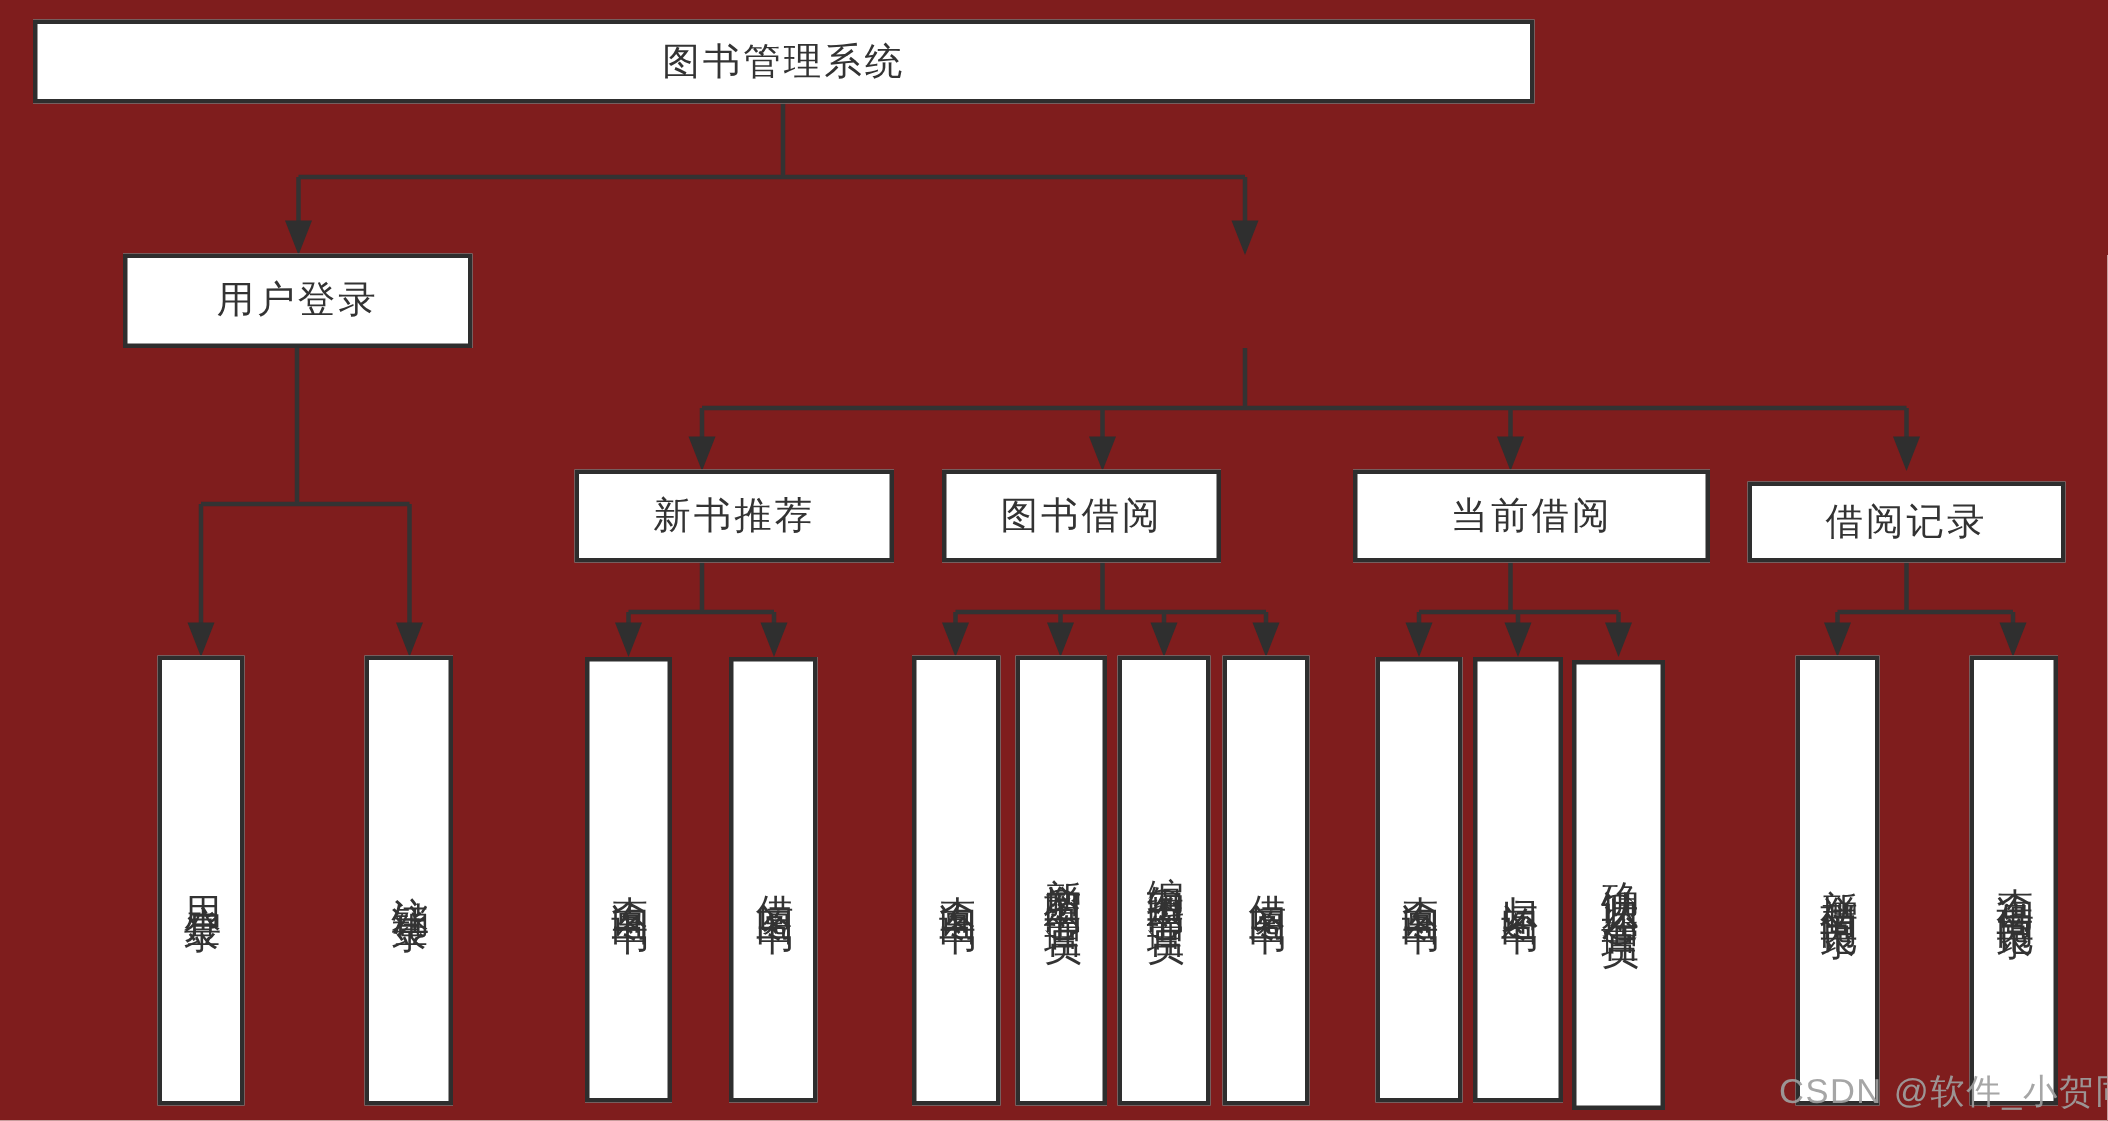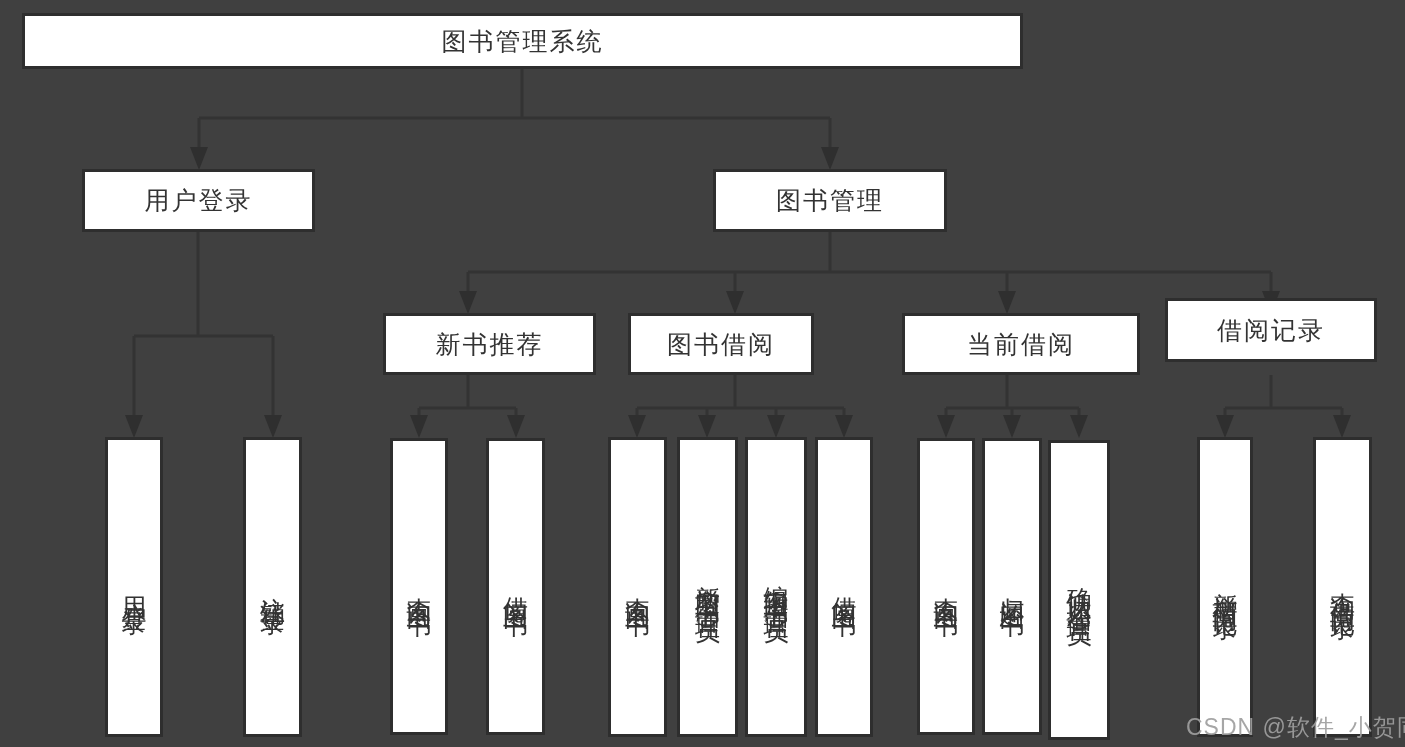"图书管理系统" .stage { background: #404040 -> #7f1d1d }
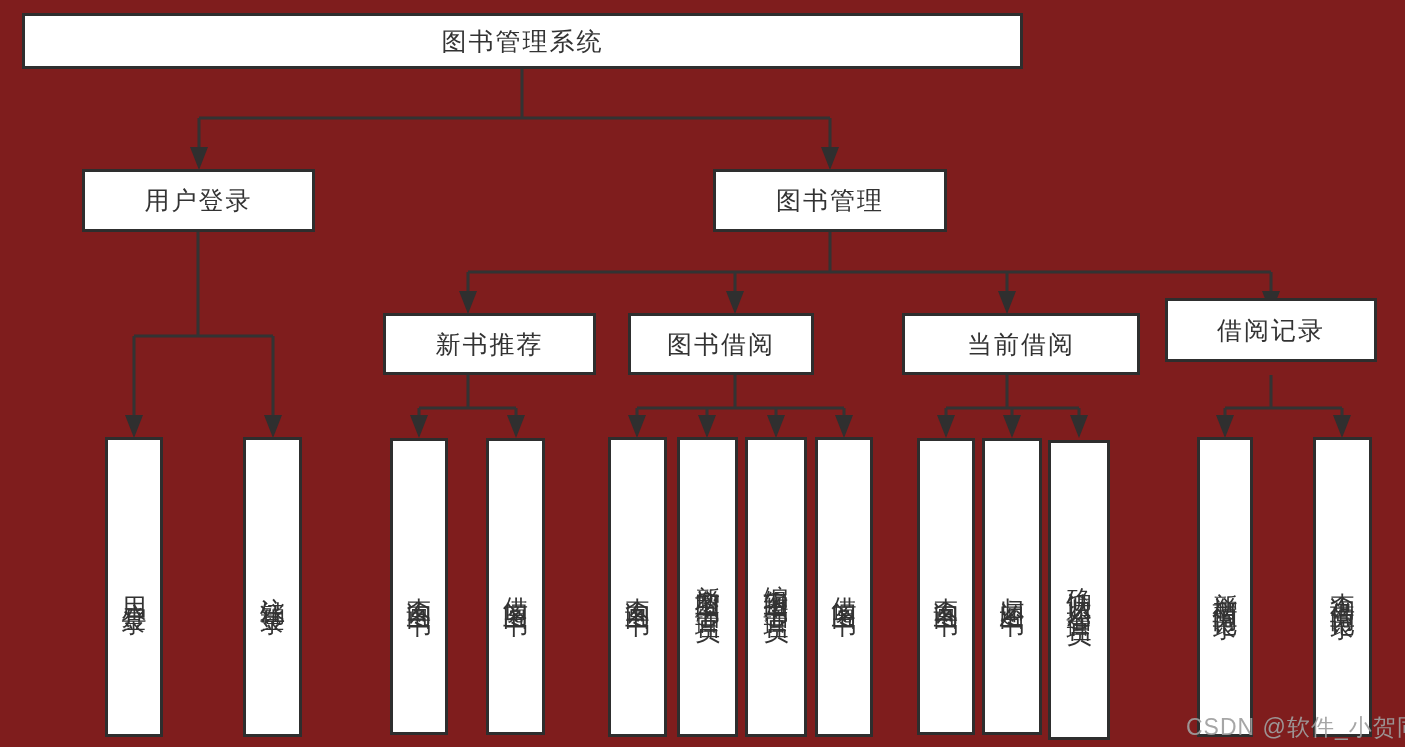"图书管理" div.node { html: <div> <span>图书管理</span> </div> -> none }
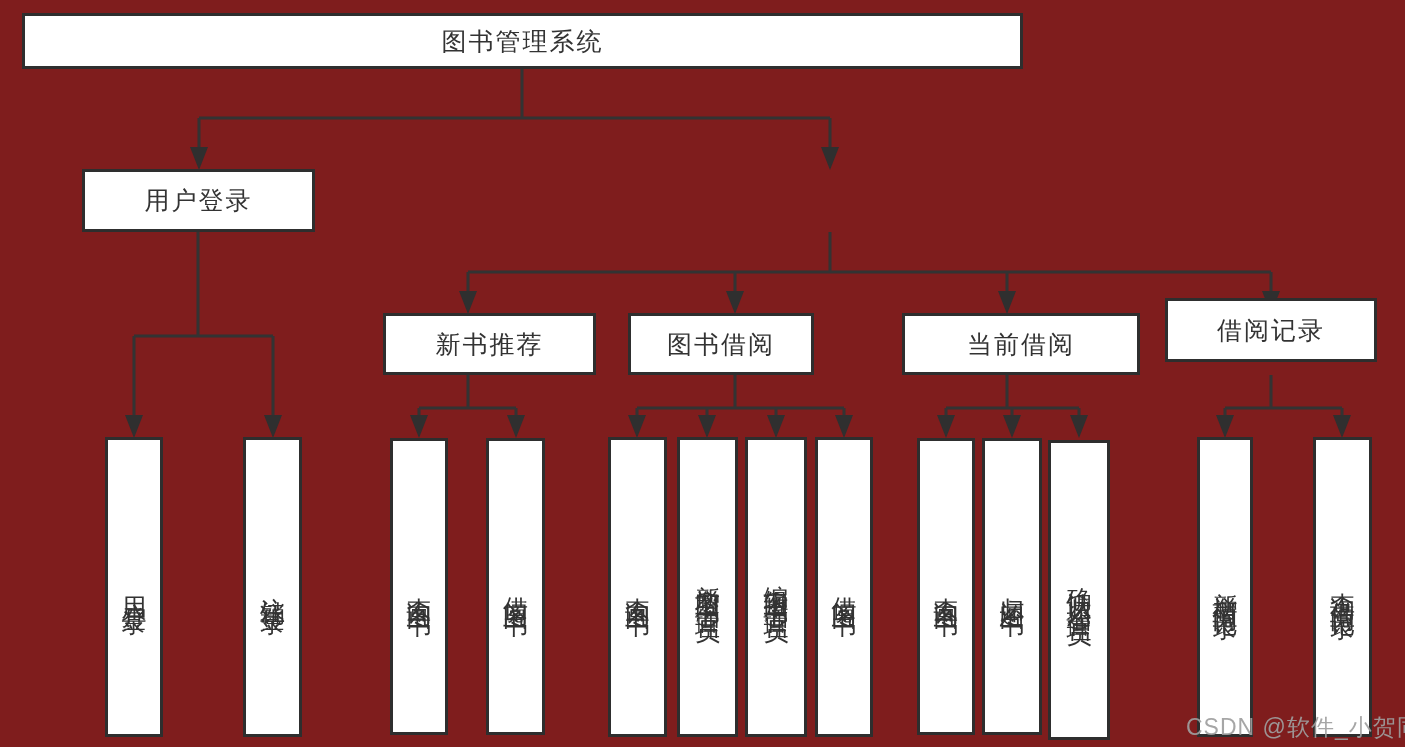"借阅记录" div.node { height: 64px -> 54px; top: 298px -> 321px }
